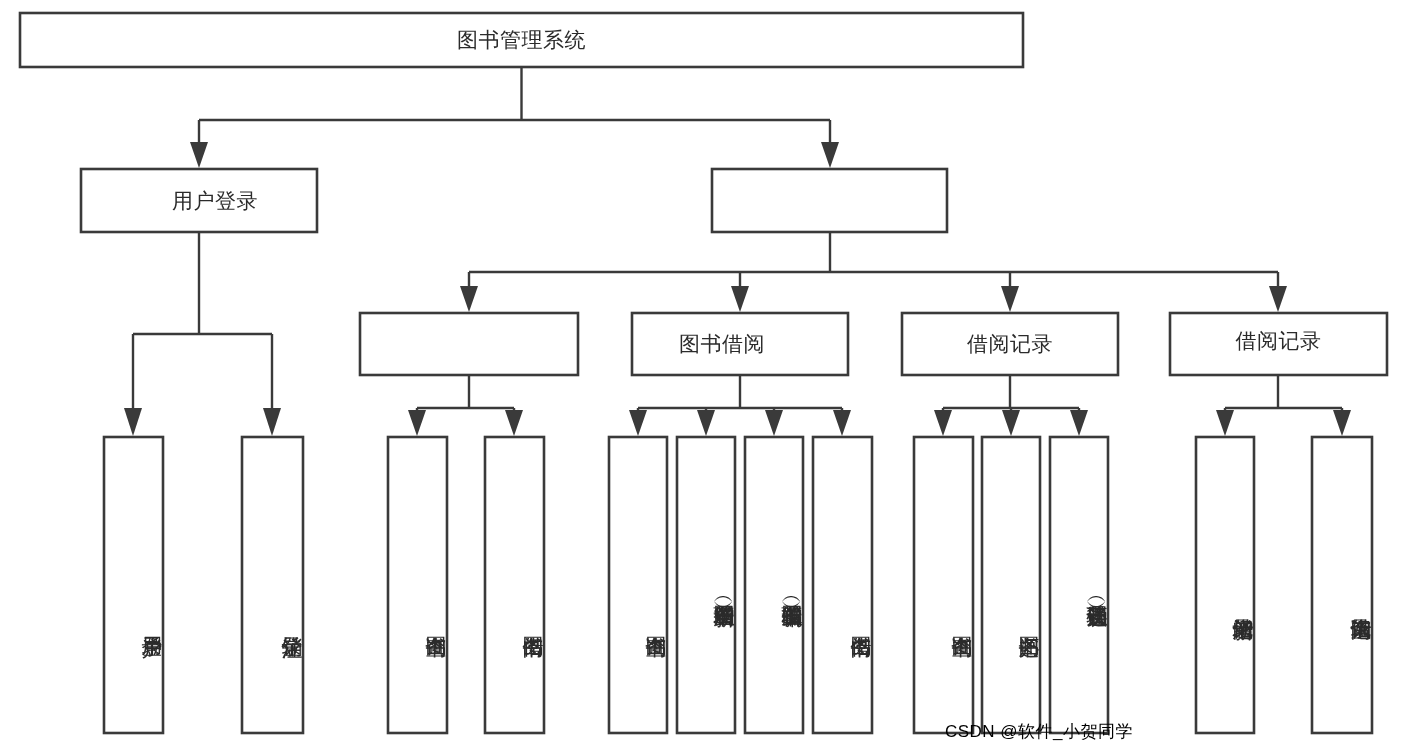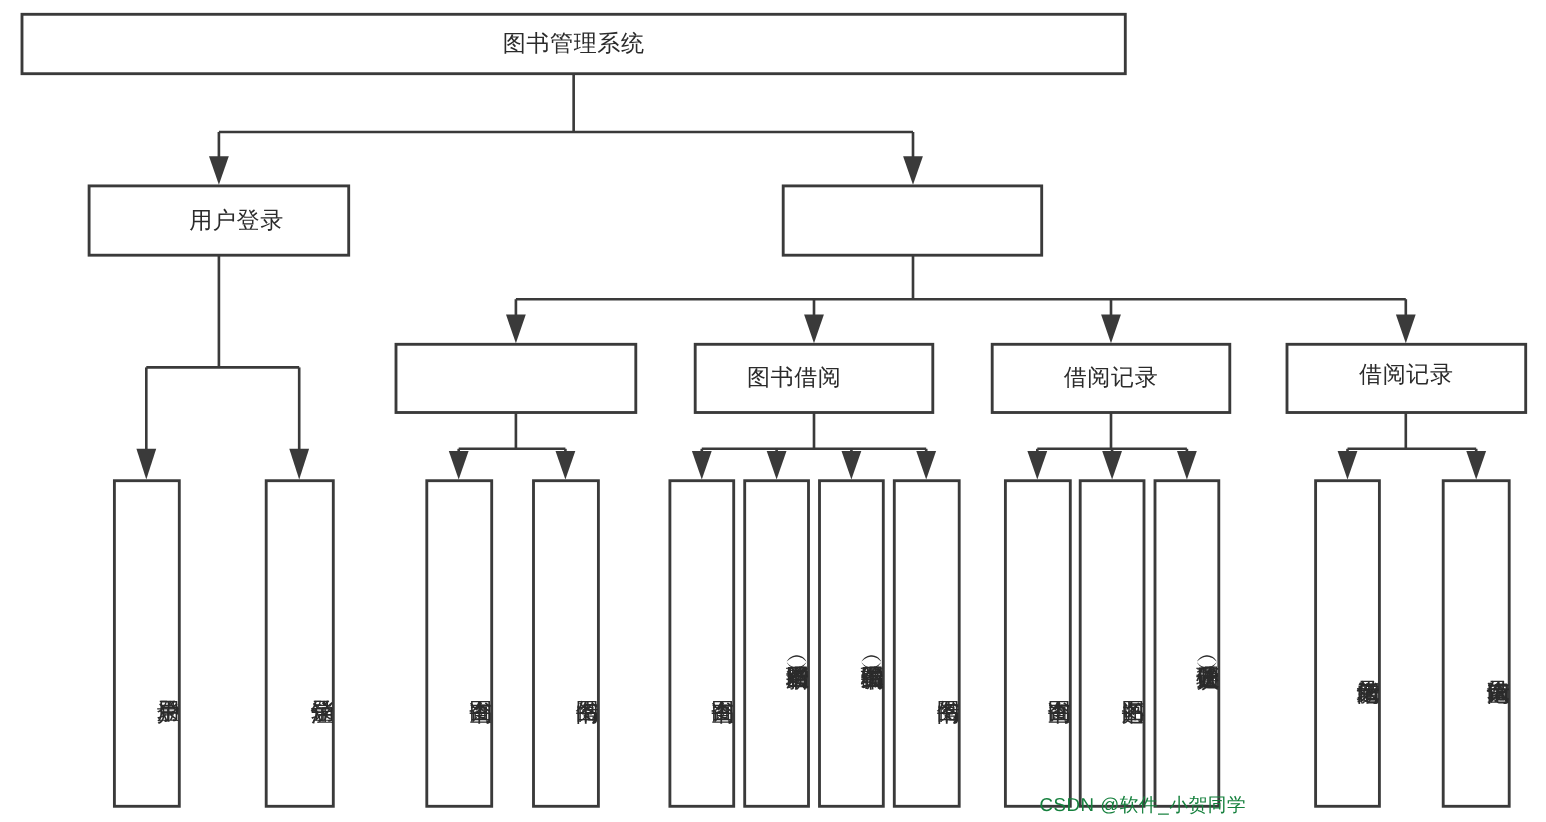"CSDN @软件_小贺同学" .watermark { color: #15803d -> #000000 }
